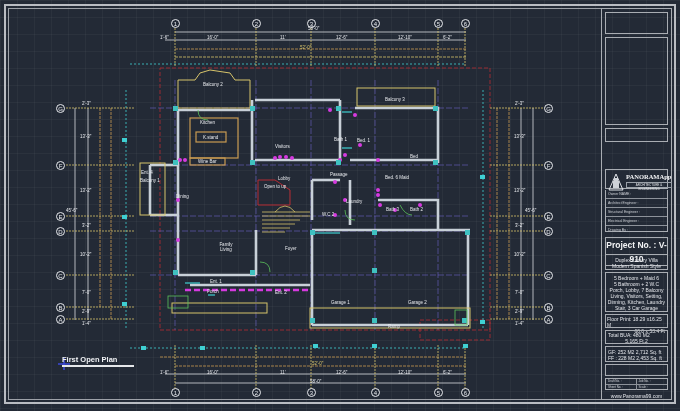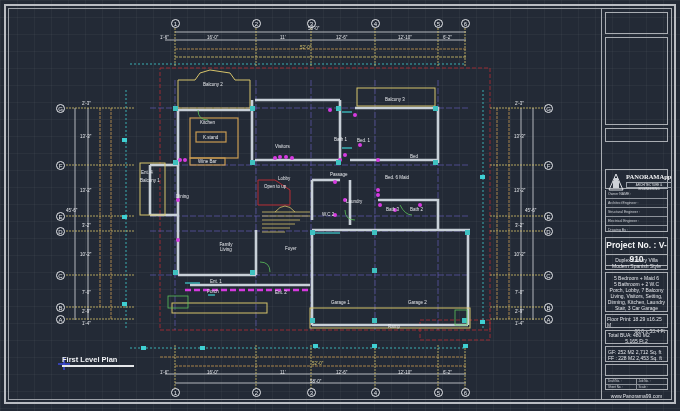"First Level Plan" div.ttl { text: Level -> Open }
